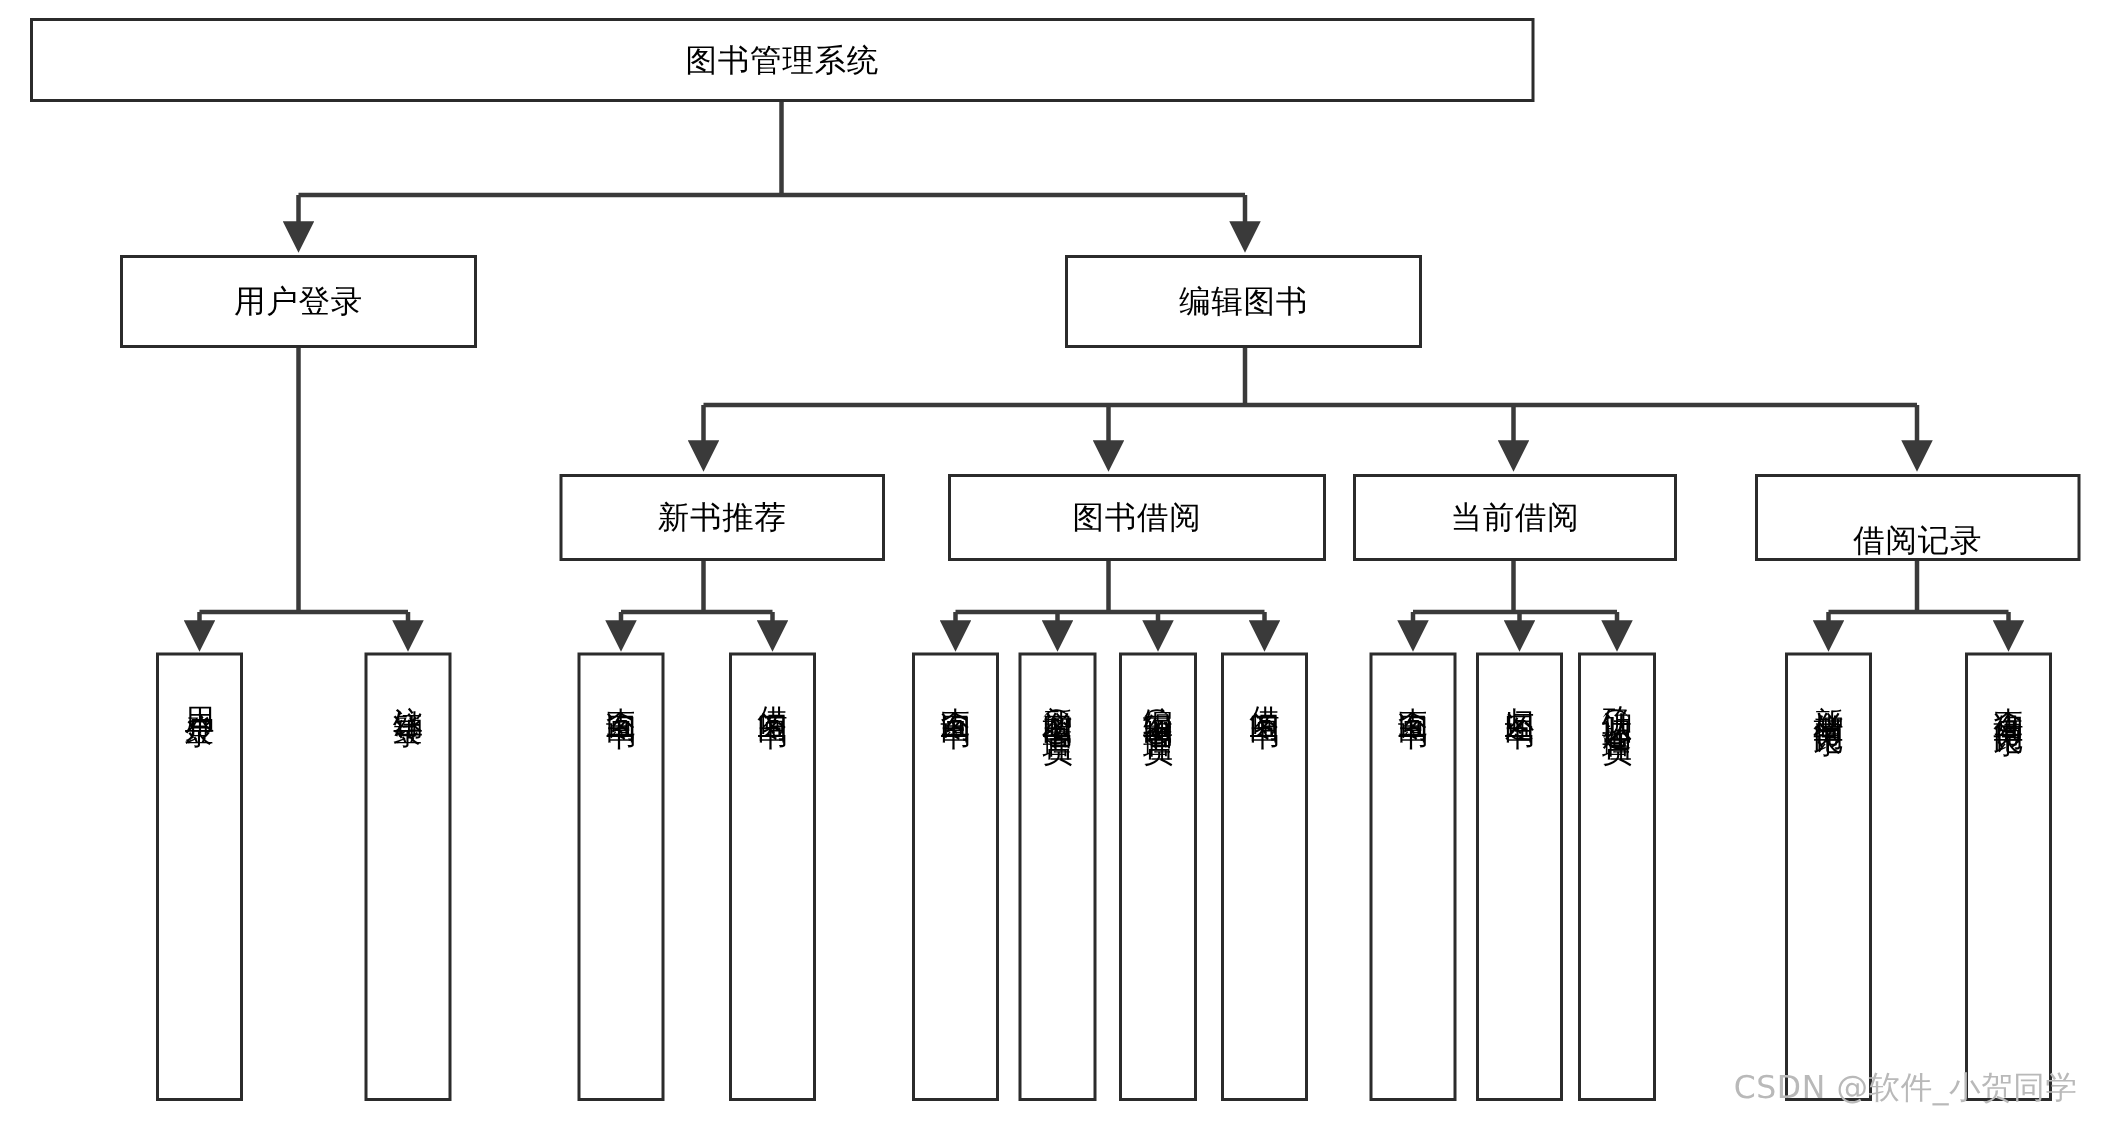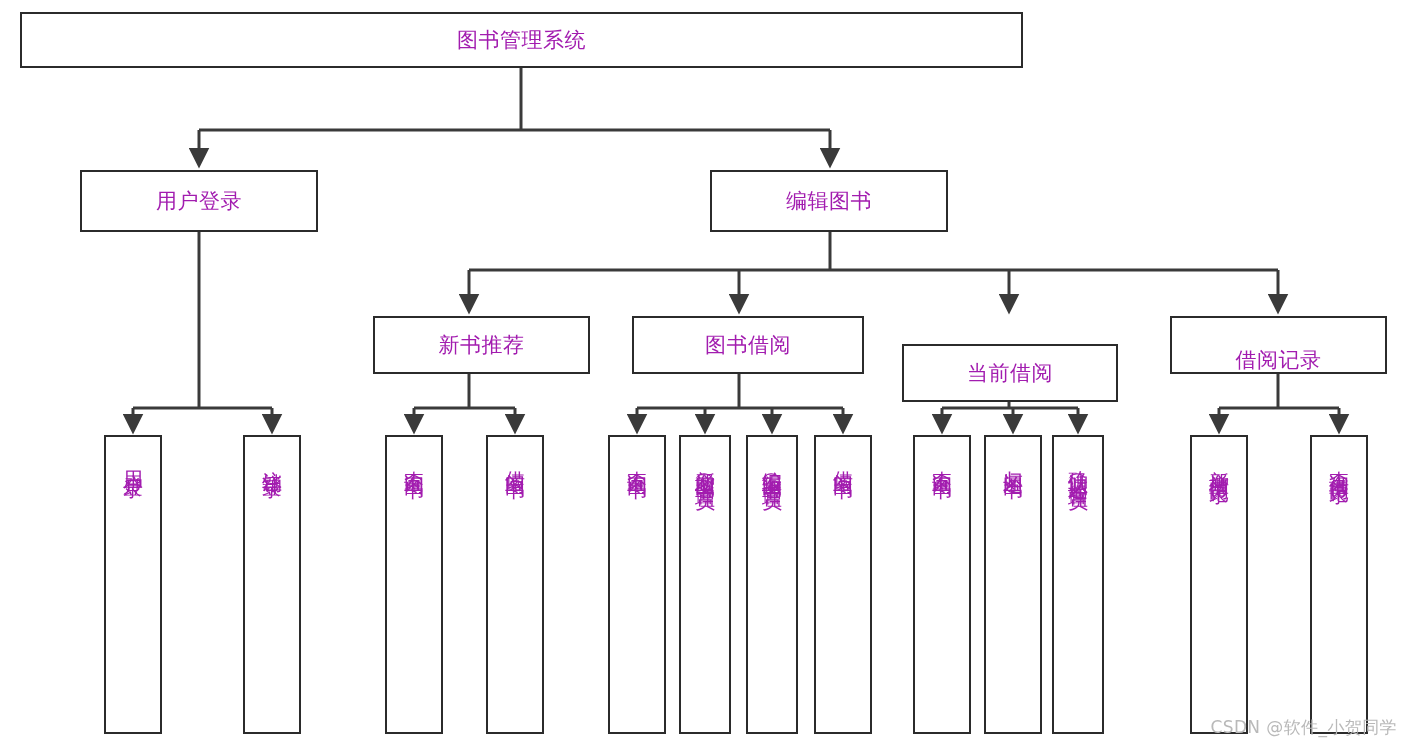"图书管理系统" .node { color: #a21caf -> #000000 }
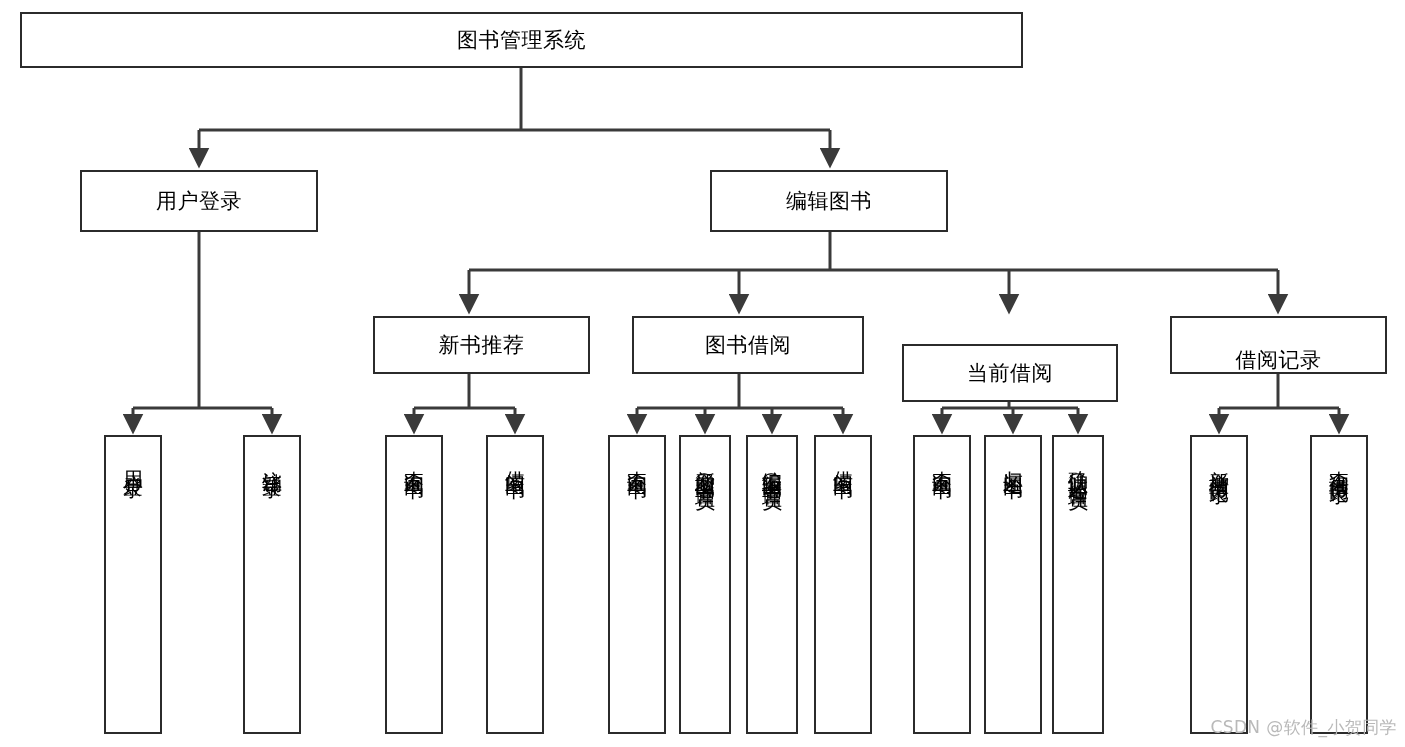"图书借阅" div.node { width: 232px -> 252px }
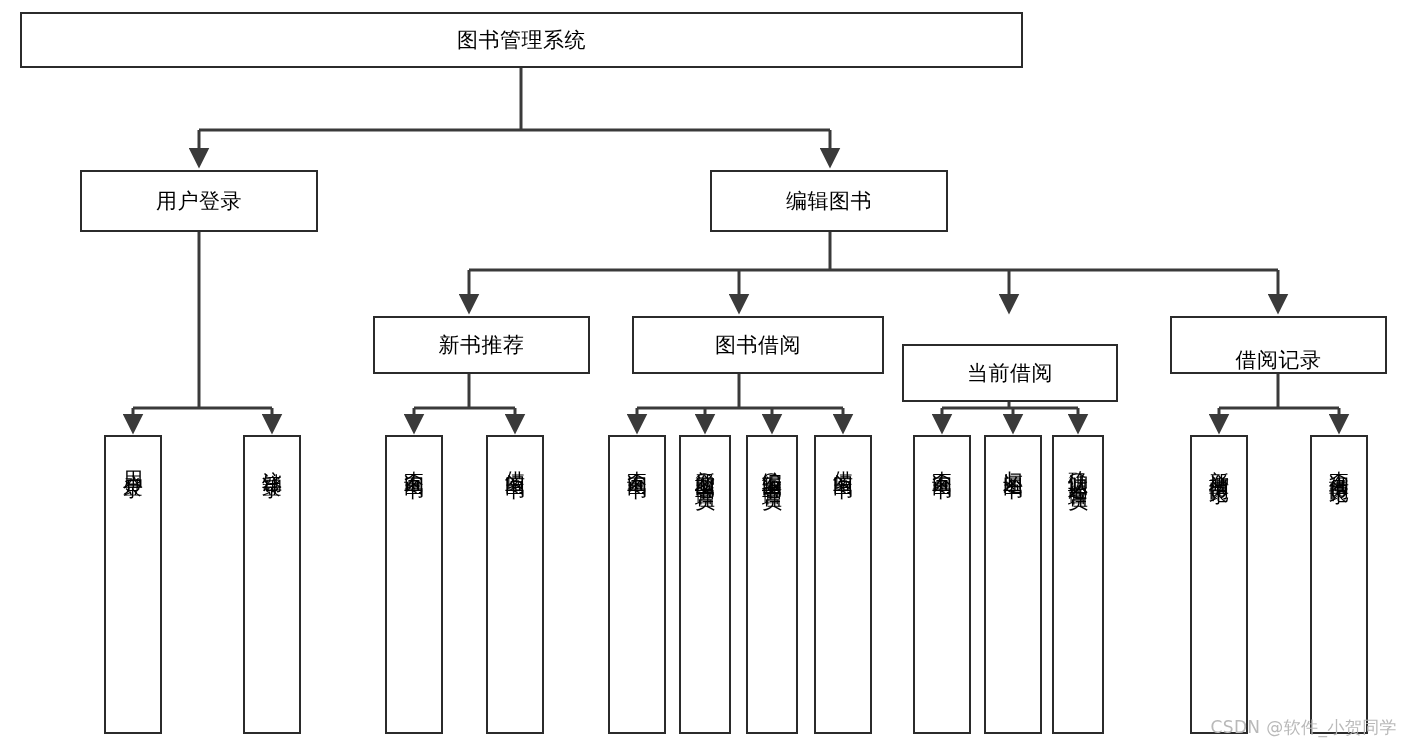"当前借阅" div.node { margin-top: 28px -> none }
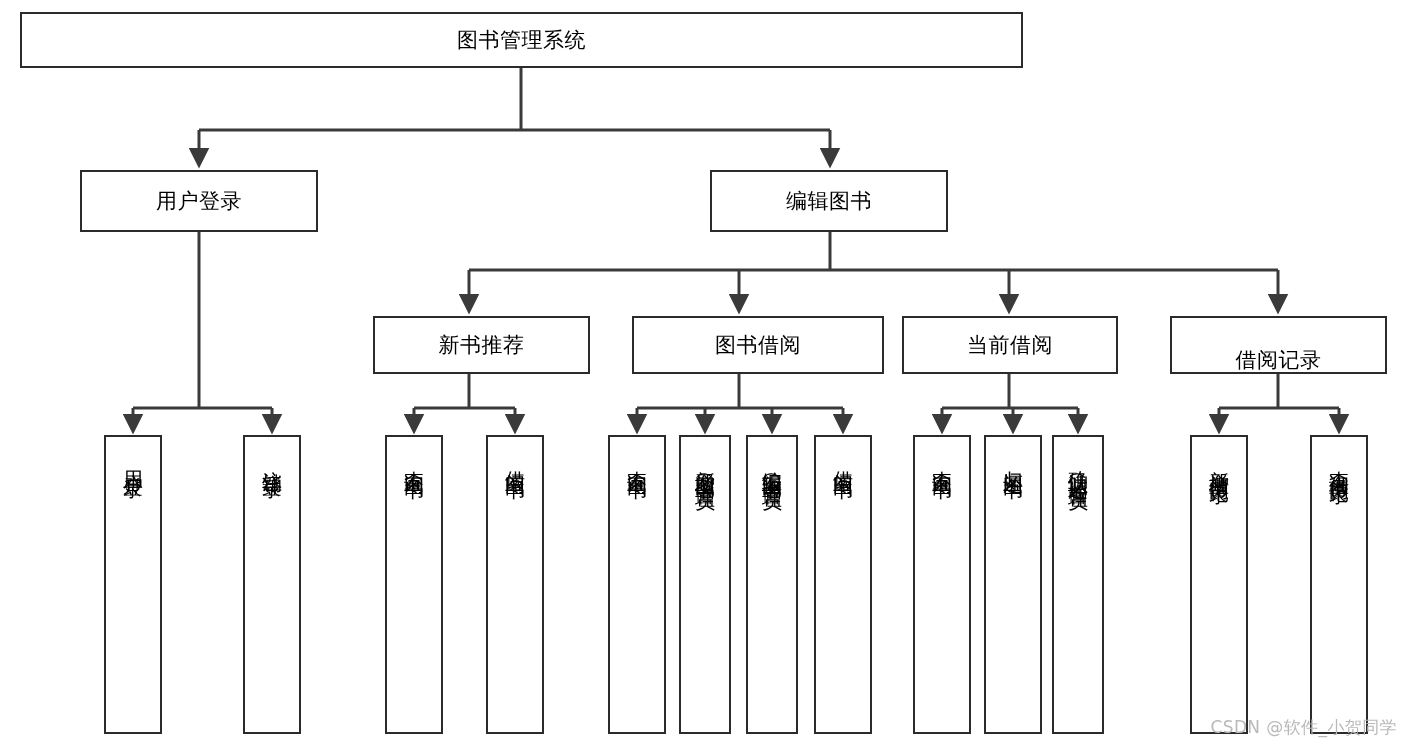"CSDN @软件_小贺同学" #watermark { font-size: 17px -> 21px; right: 8px -> 20px }
